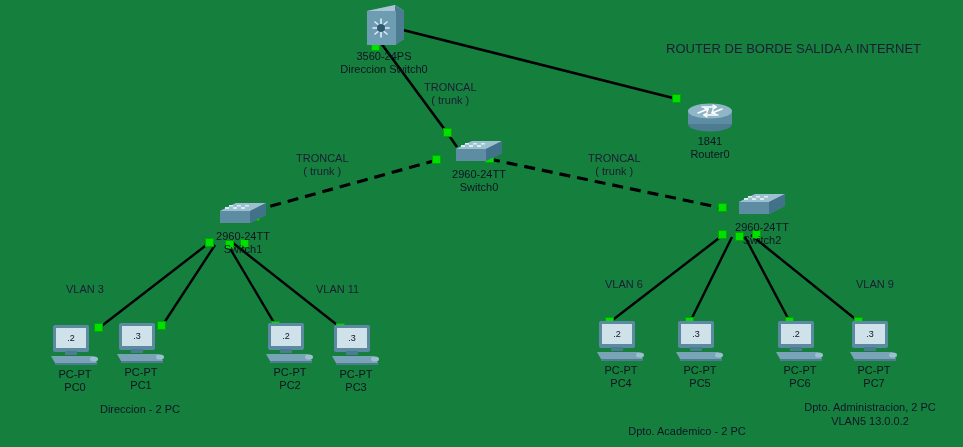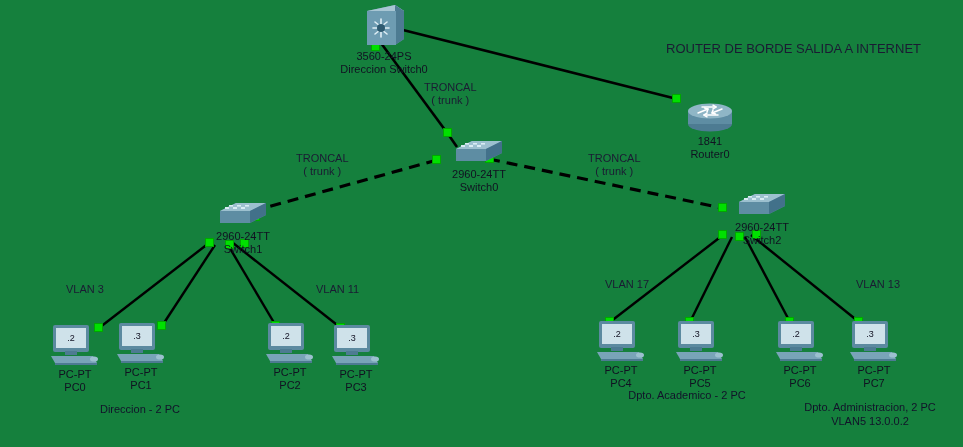"VLAN 17" div.tlabel { text: 17 -> 6 }
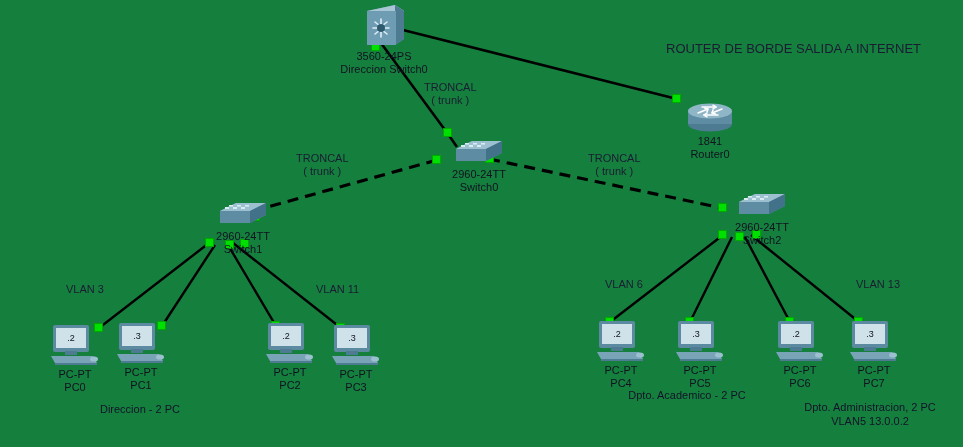"VLAN 13" div.tlabel { text: 13 -> 9 }
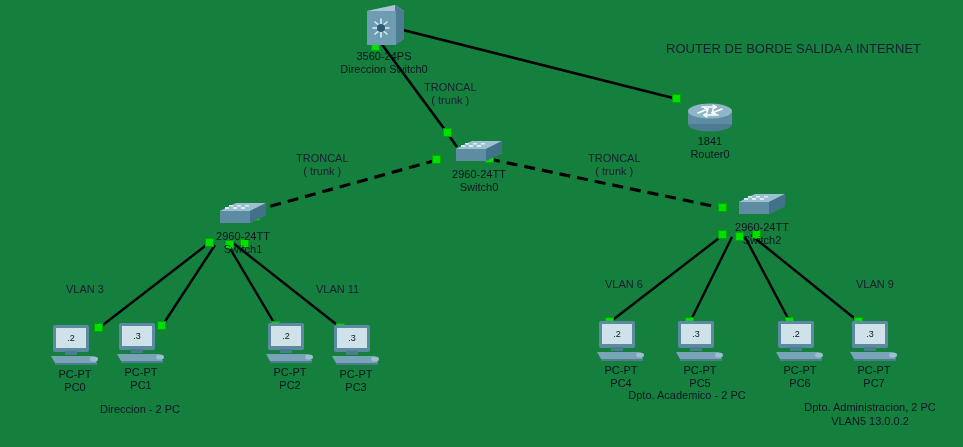"Dpto. Academico - 2 PC" div.grouplabel { top: 388px -> 424px }
